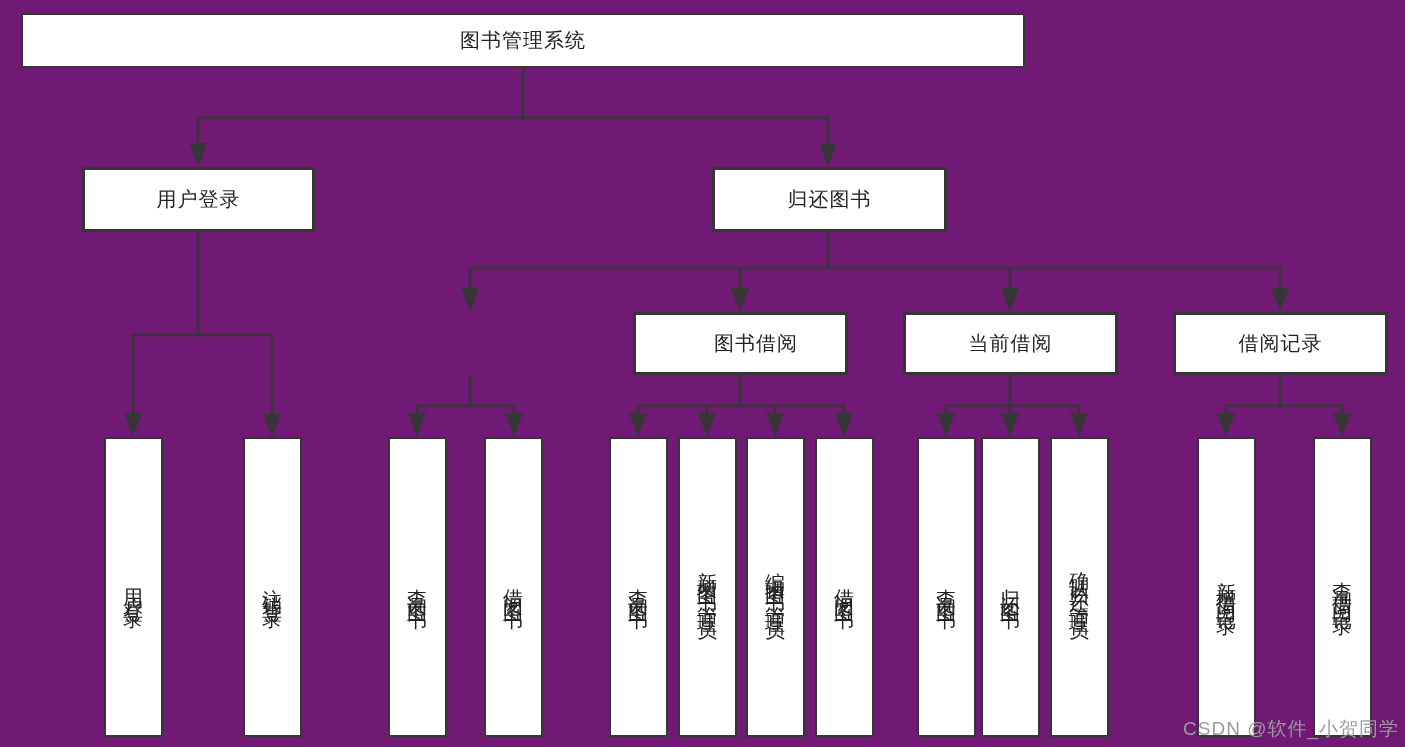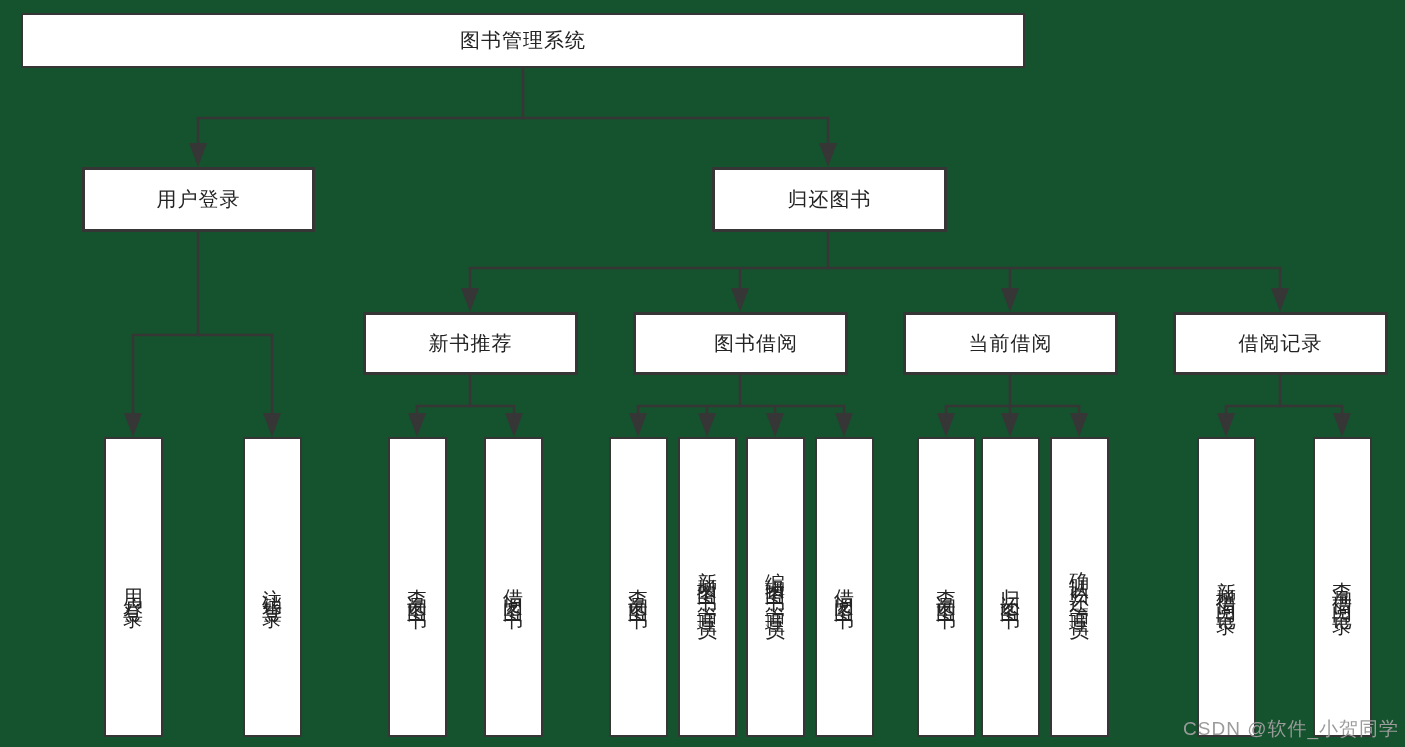"图书管理系统" #canvas { background: #14532d -> #701a75 }
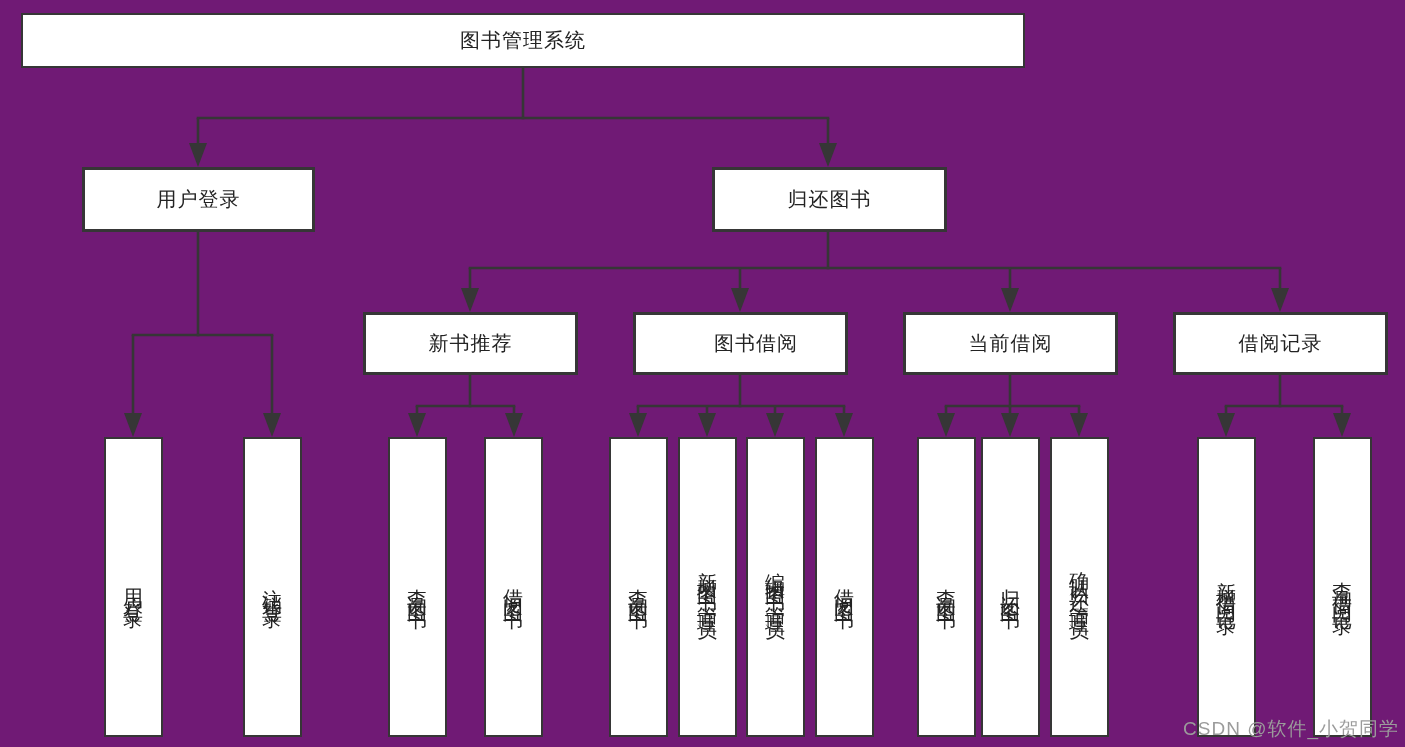"新书推荐" div.node { html: <div> <span>新书推荐</span> </div> -> none }
